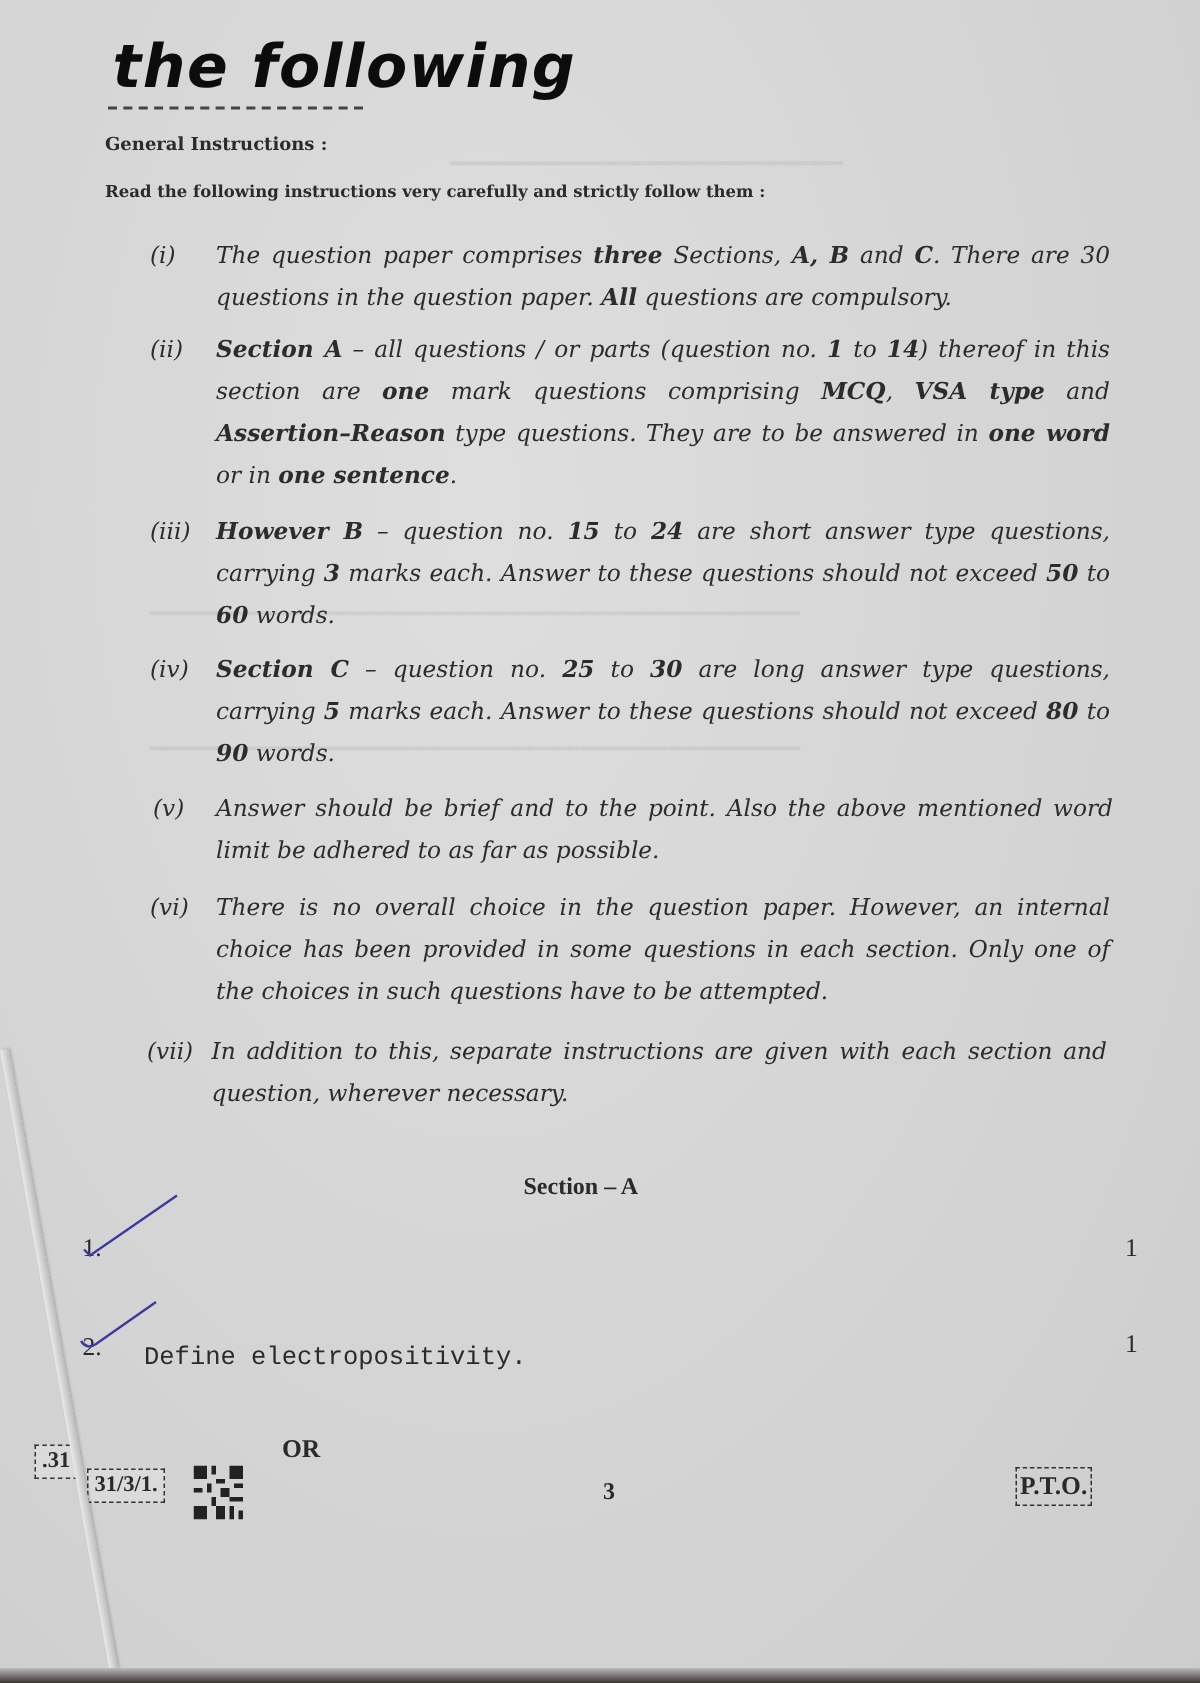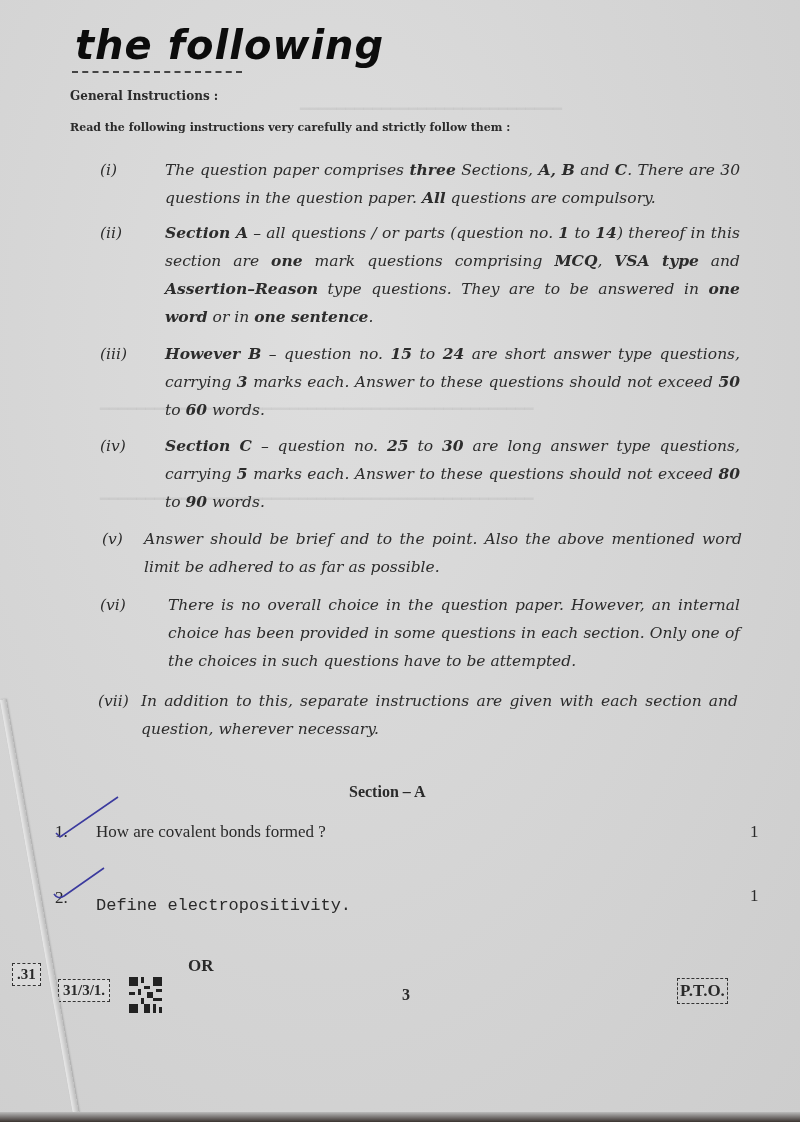"The question paper comprises three" .instr .body { margin-left: 65px -> 44px }
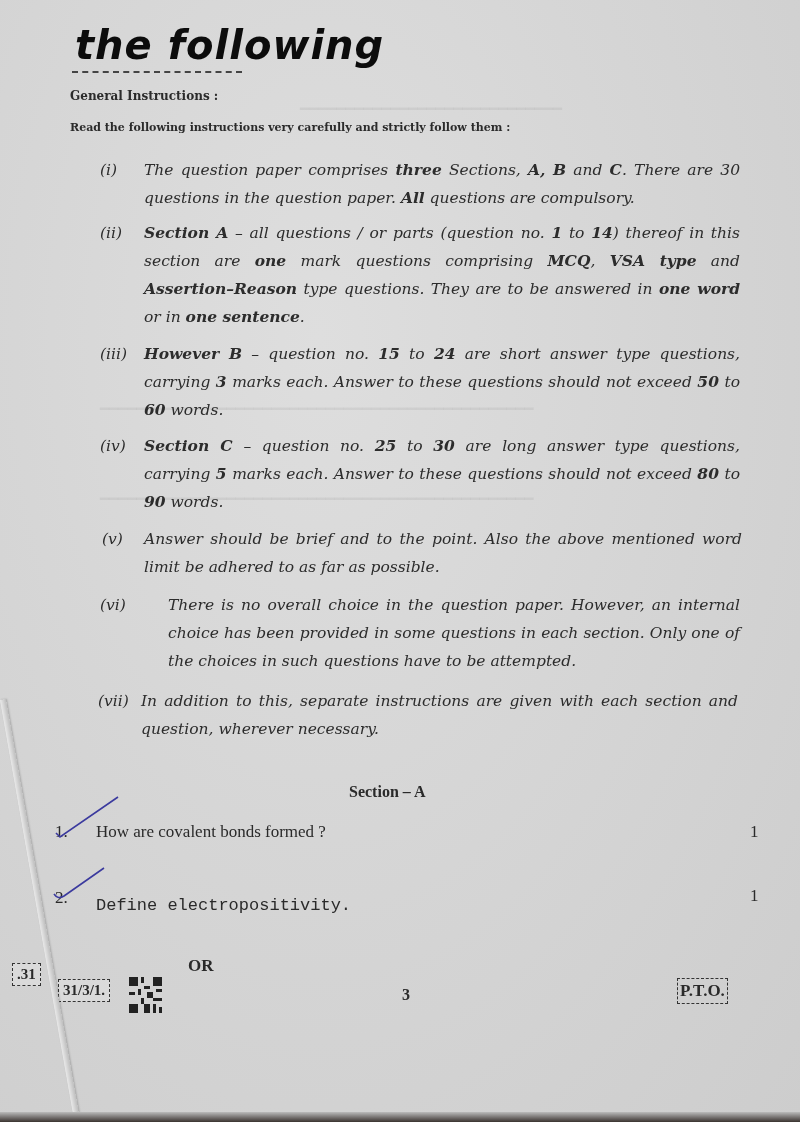"There is no overall choice" div.body { margin-left: 68px -> 44px }
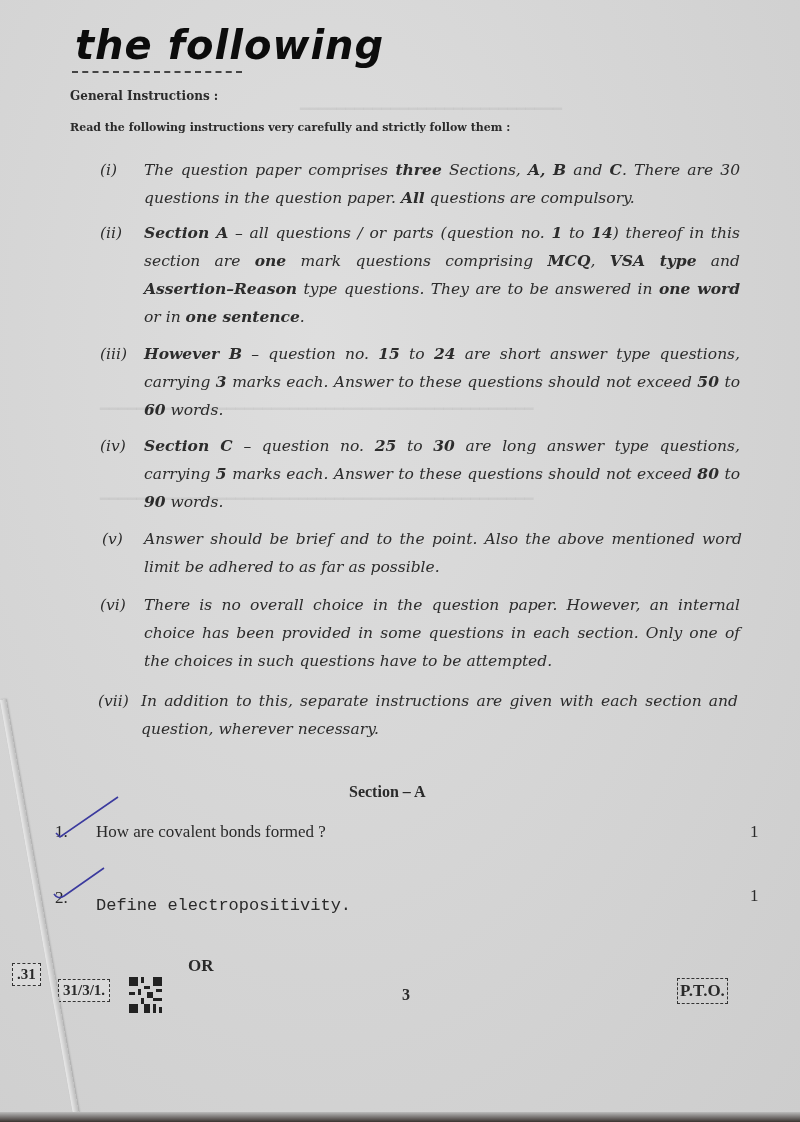"How are covalent bonds formed" span.q { html: <span>How are covalent bonds formed ?</span> -> none }
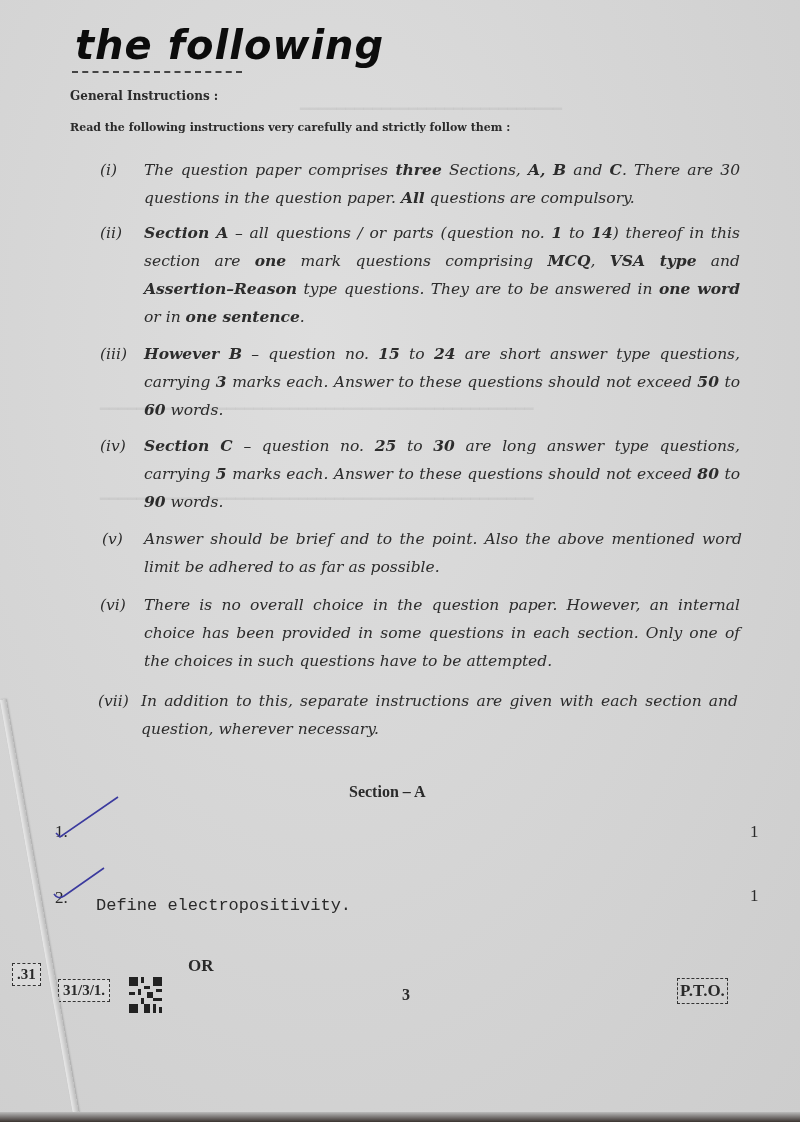".31" div.code-box { left: 12px -> 23px }
